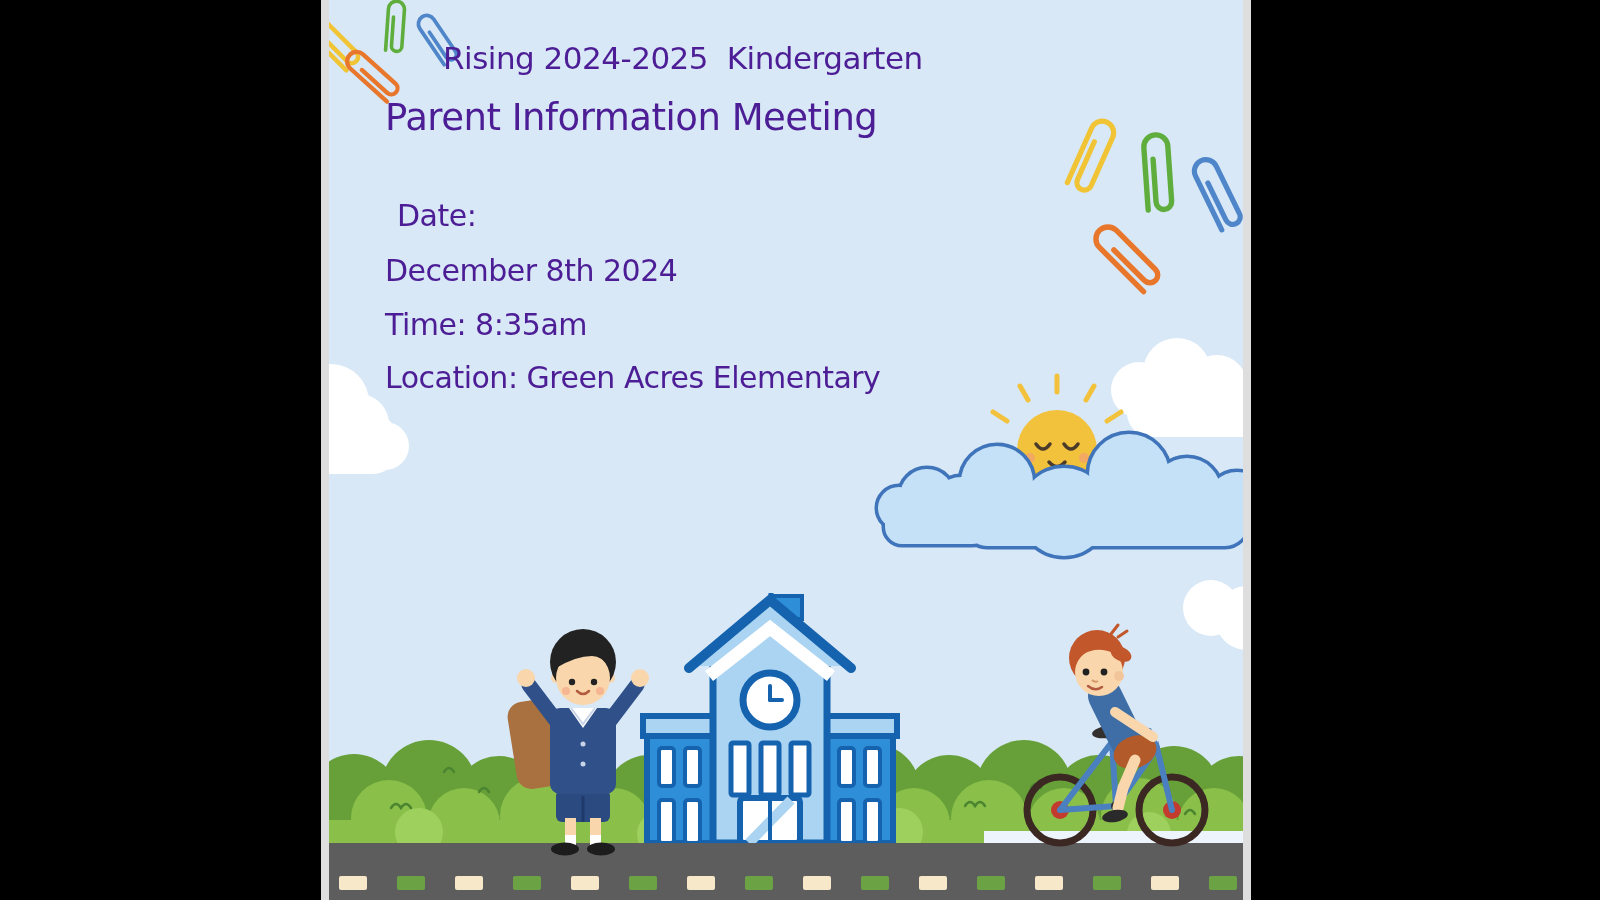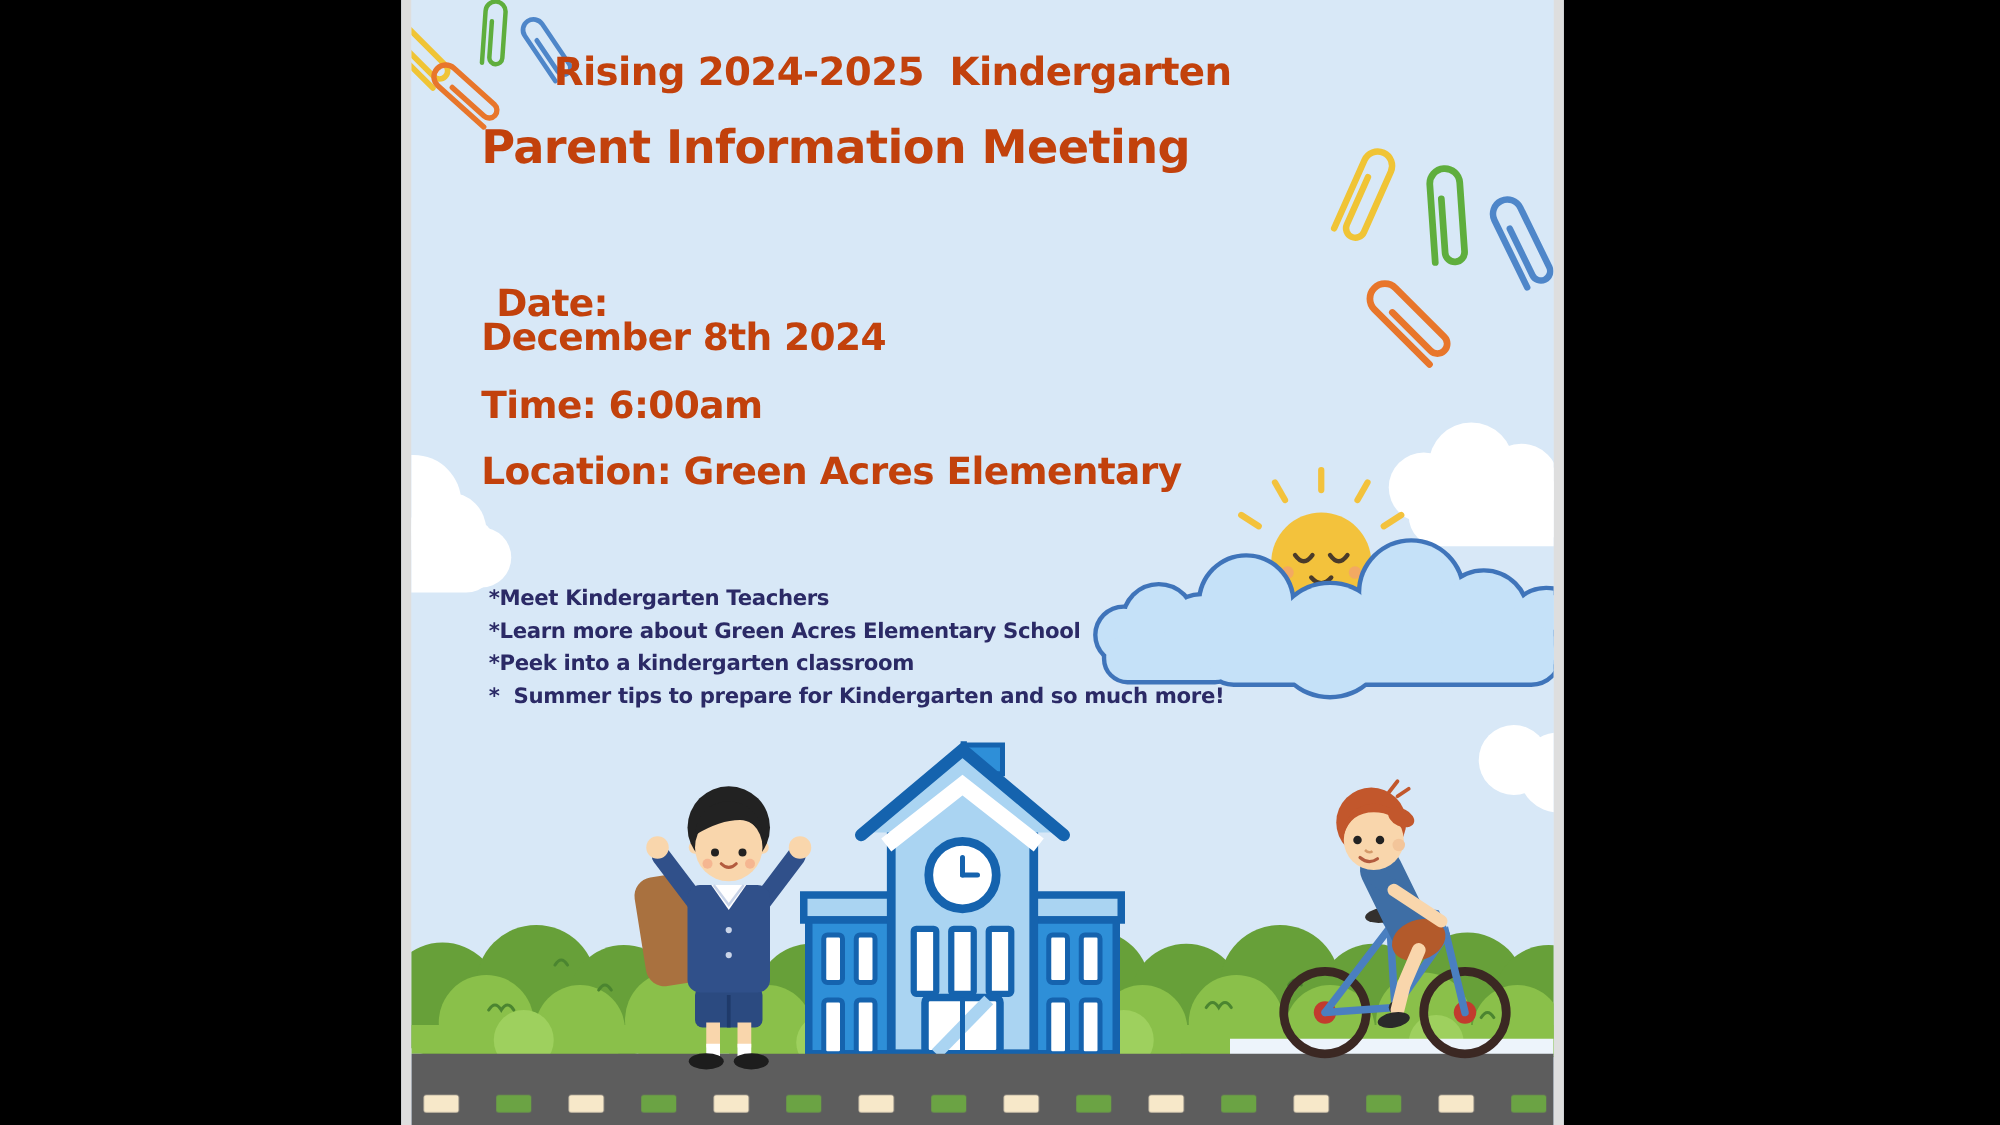"Rising 2024-2025 Kindergarten" .txt { color: #c2410c -> #4c1d95; font-weight: 700 -> 400 }
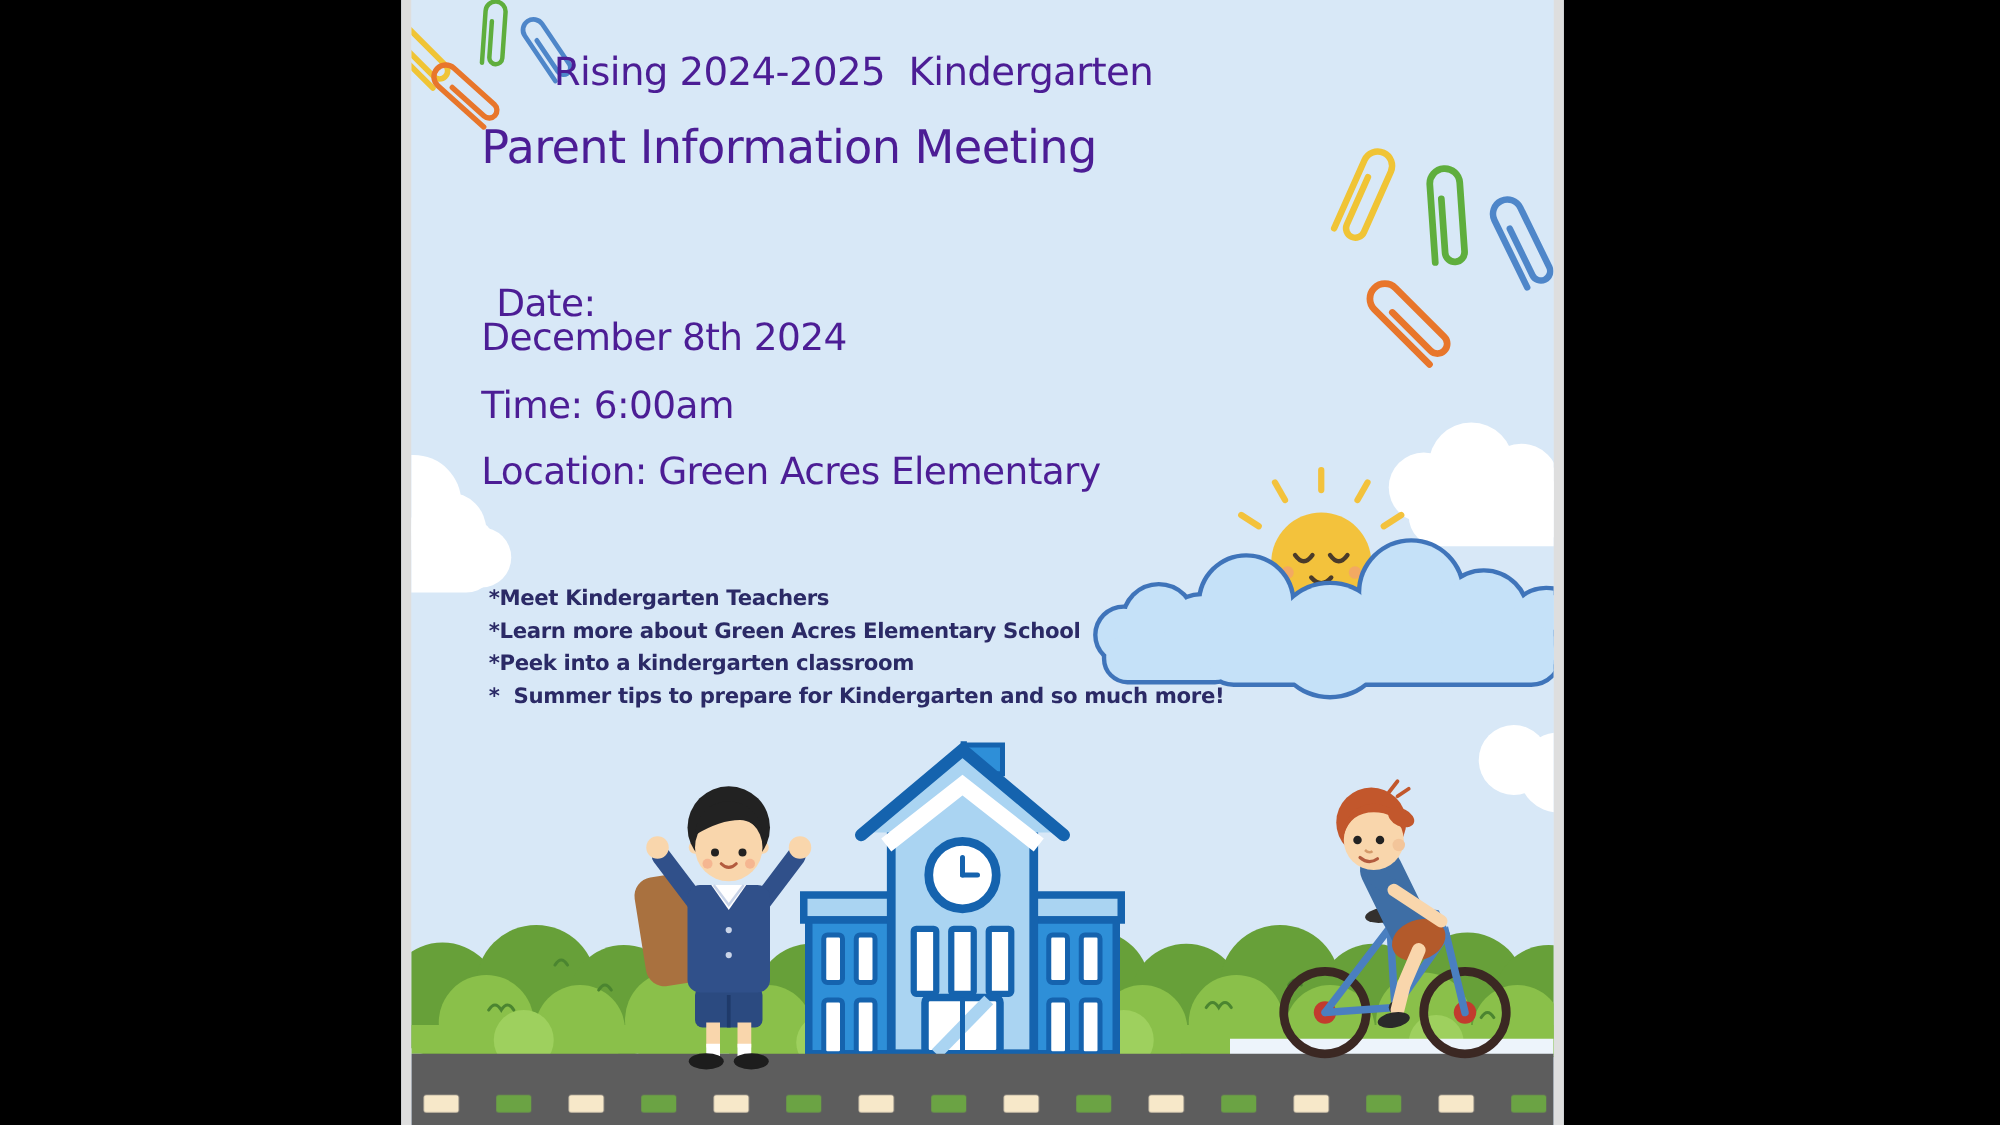"Date:" .dlab { margin-top: 28px -> none }
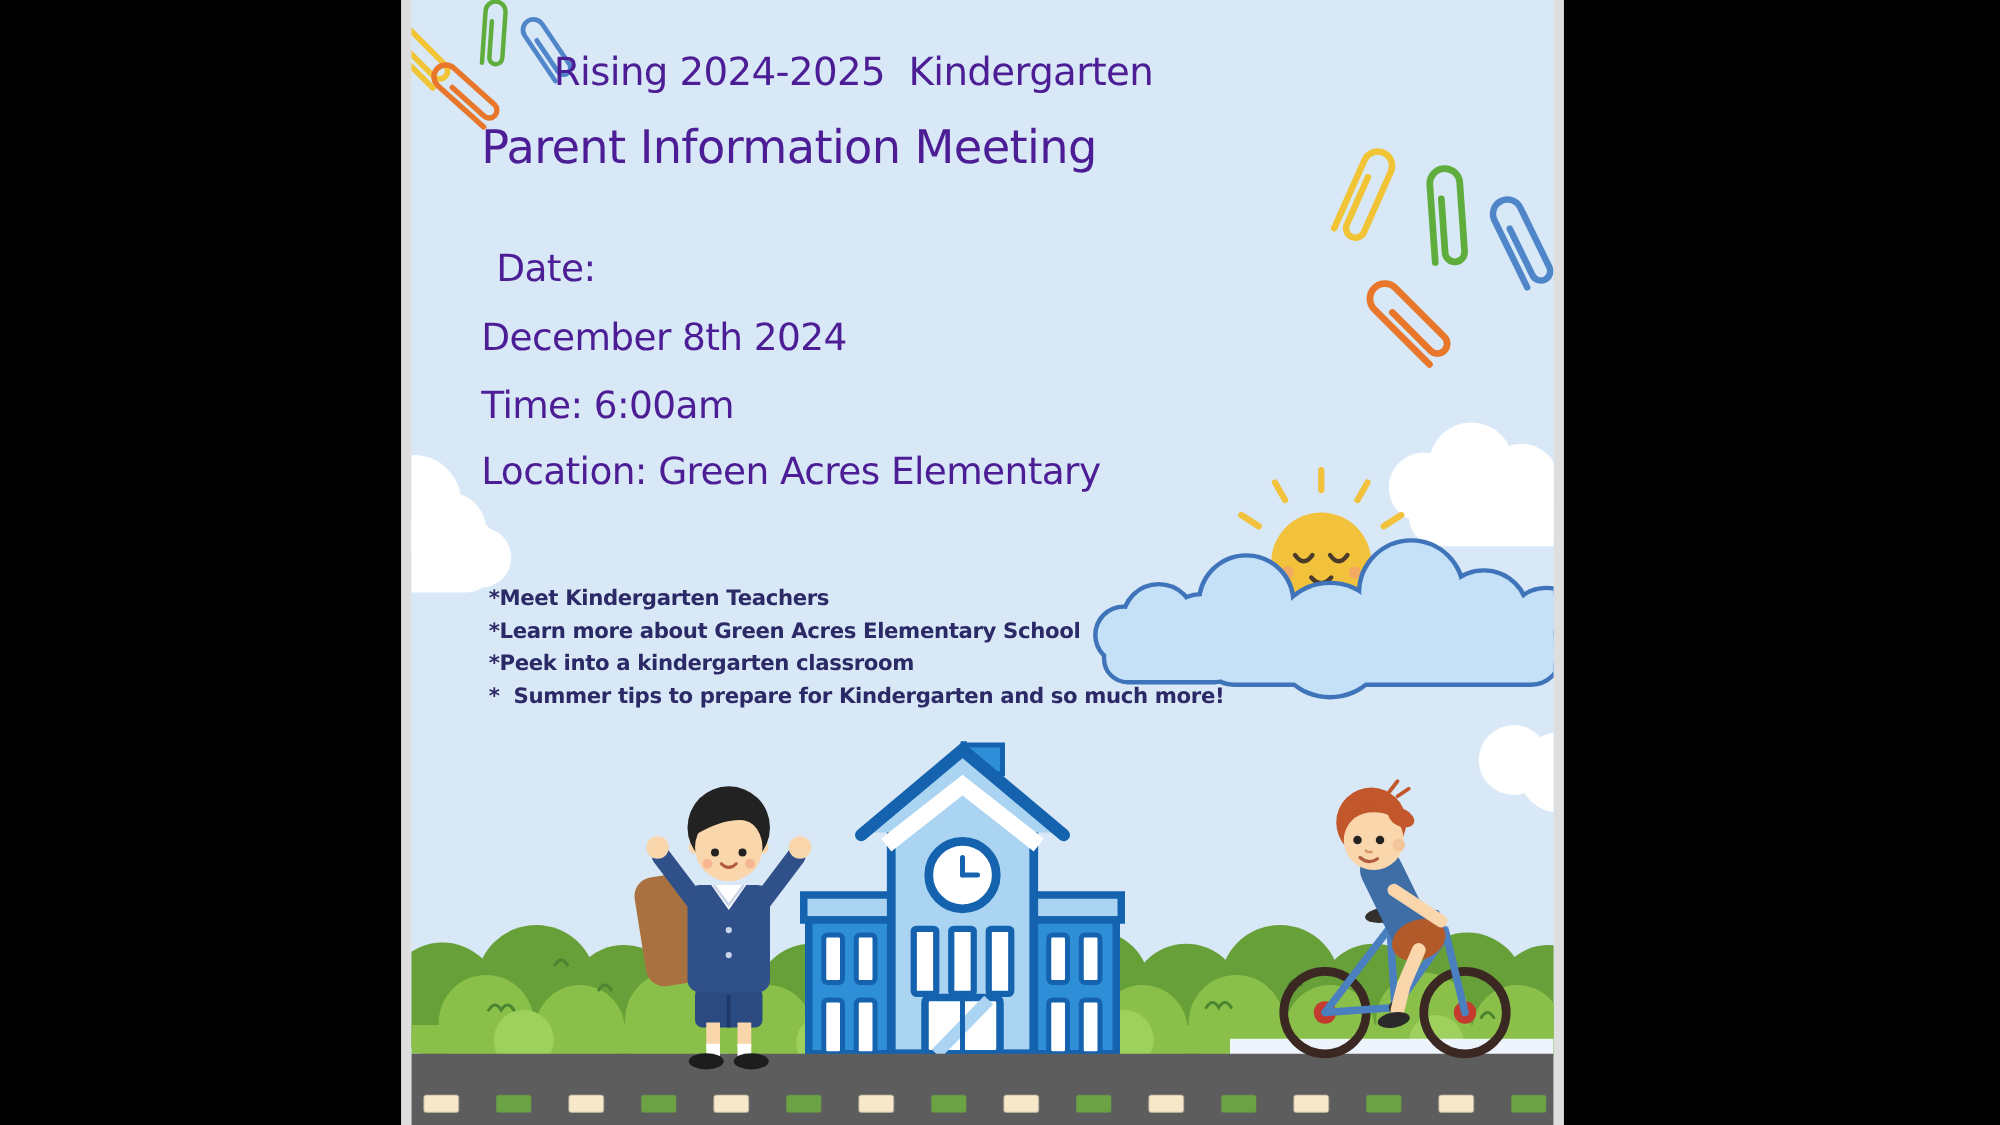"Time: 6:00am" div.txt { text: 6:00am -> 8:35am }
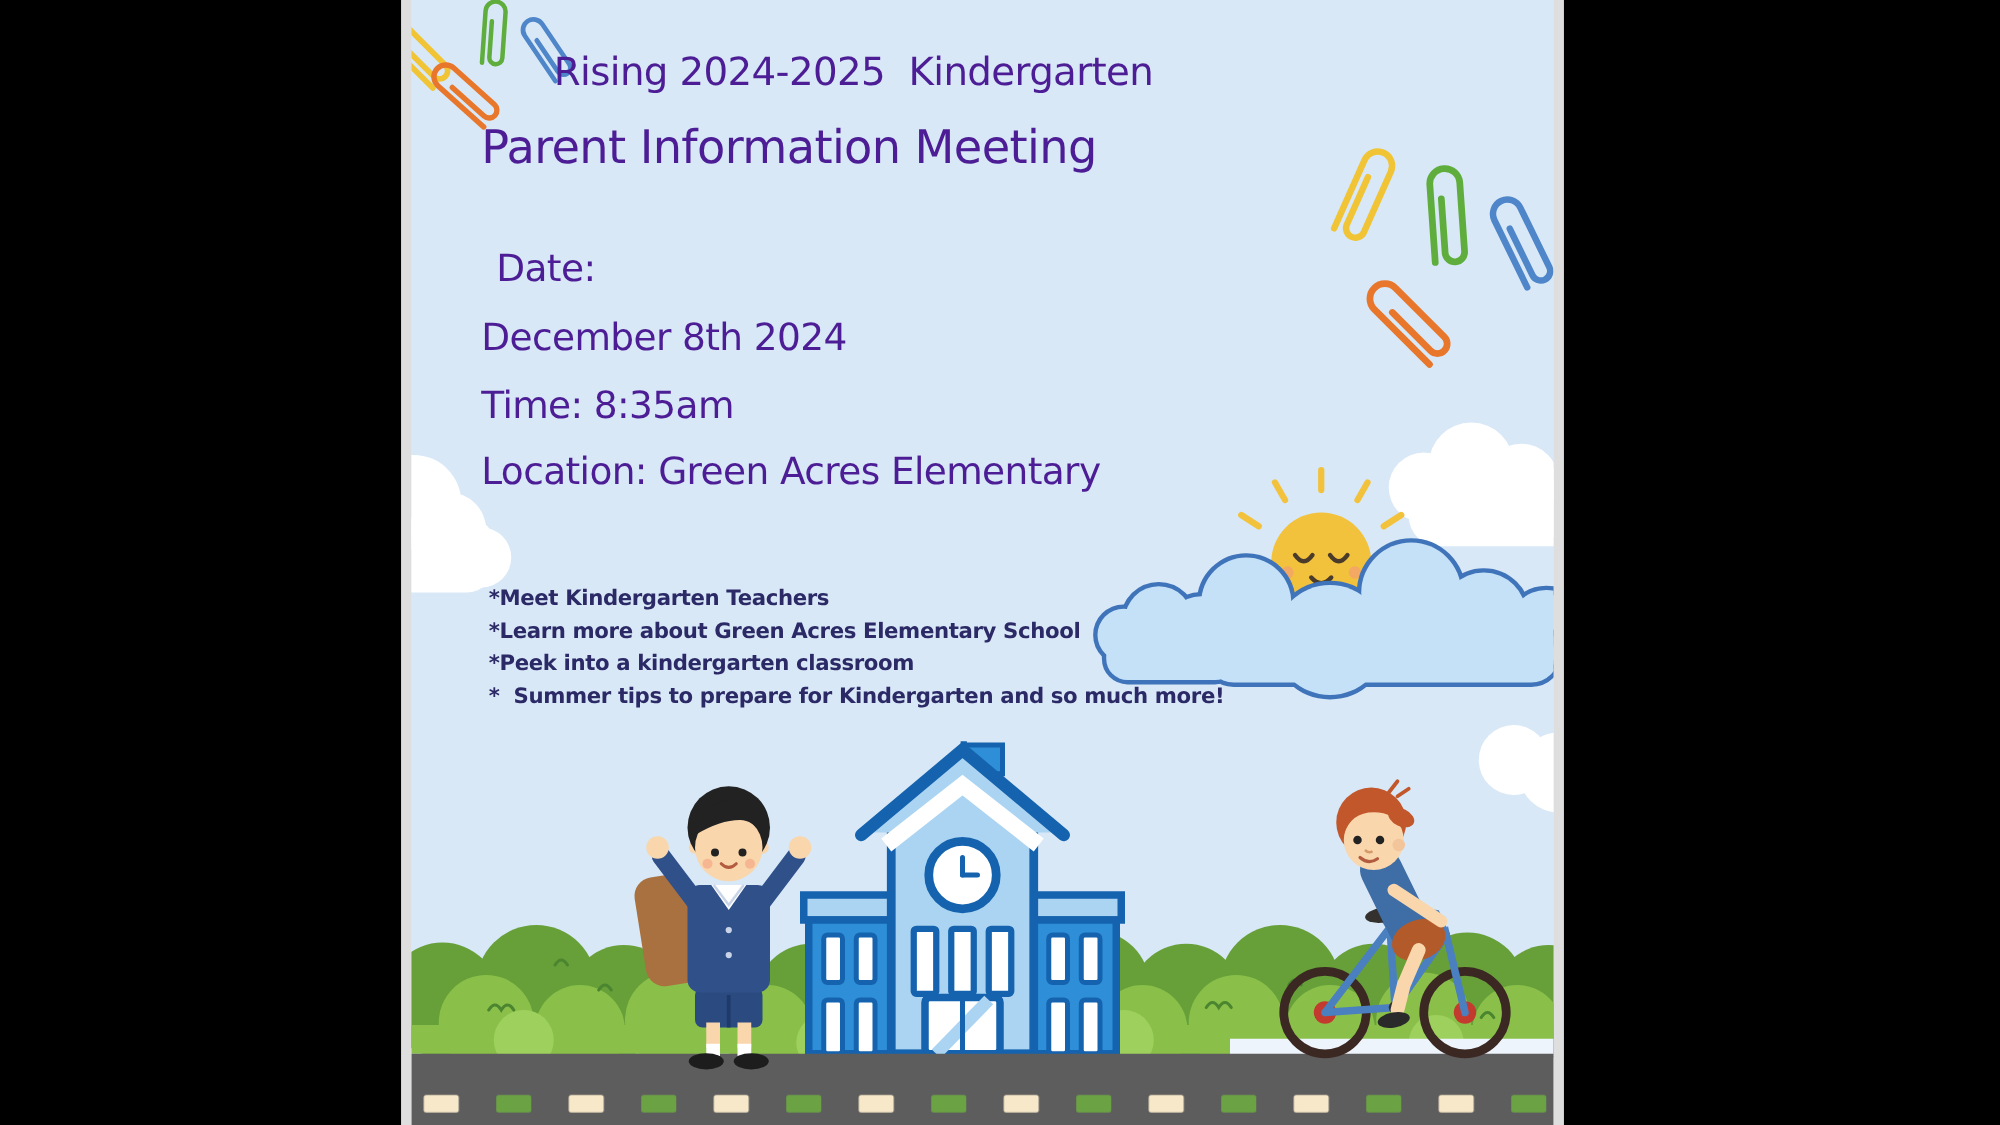"*Meet Kindergarten Teachers" div.bullets { html: <div> <div>*Meet Kindergarten Teachers</div> <div>*Learn more about Green Acres Elementary School</div> <div>*Peek into a kindergarten classroom</div> <div>* Summer tips to prepare for Kindergarten and so much more!</div> </div> -> none }
